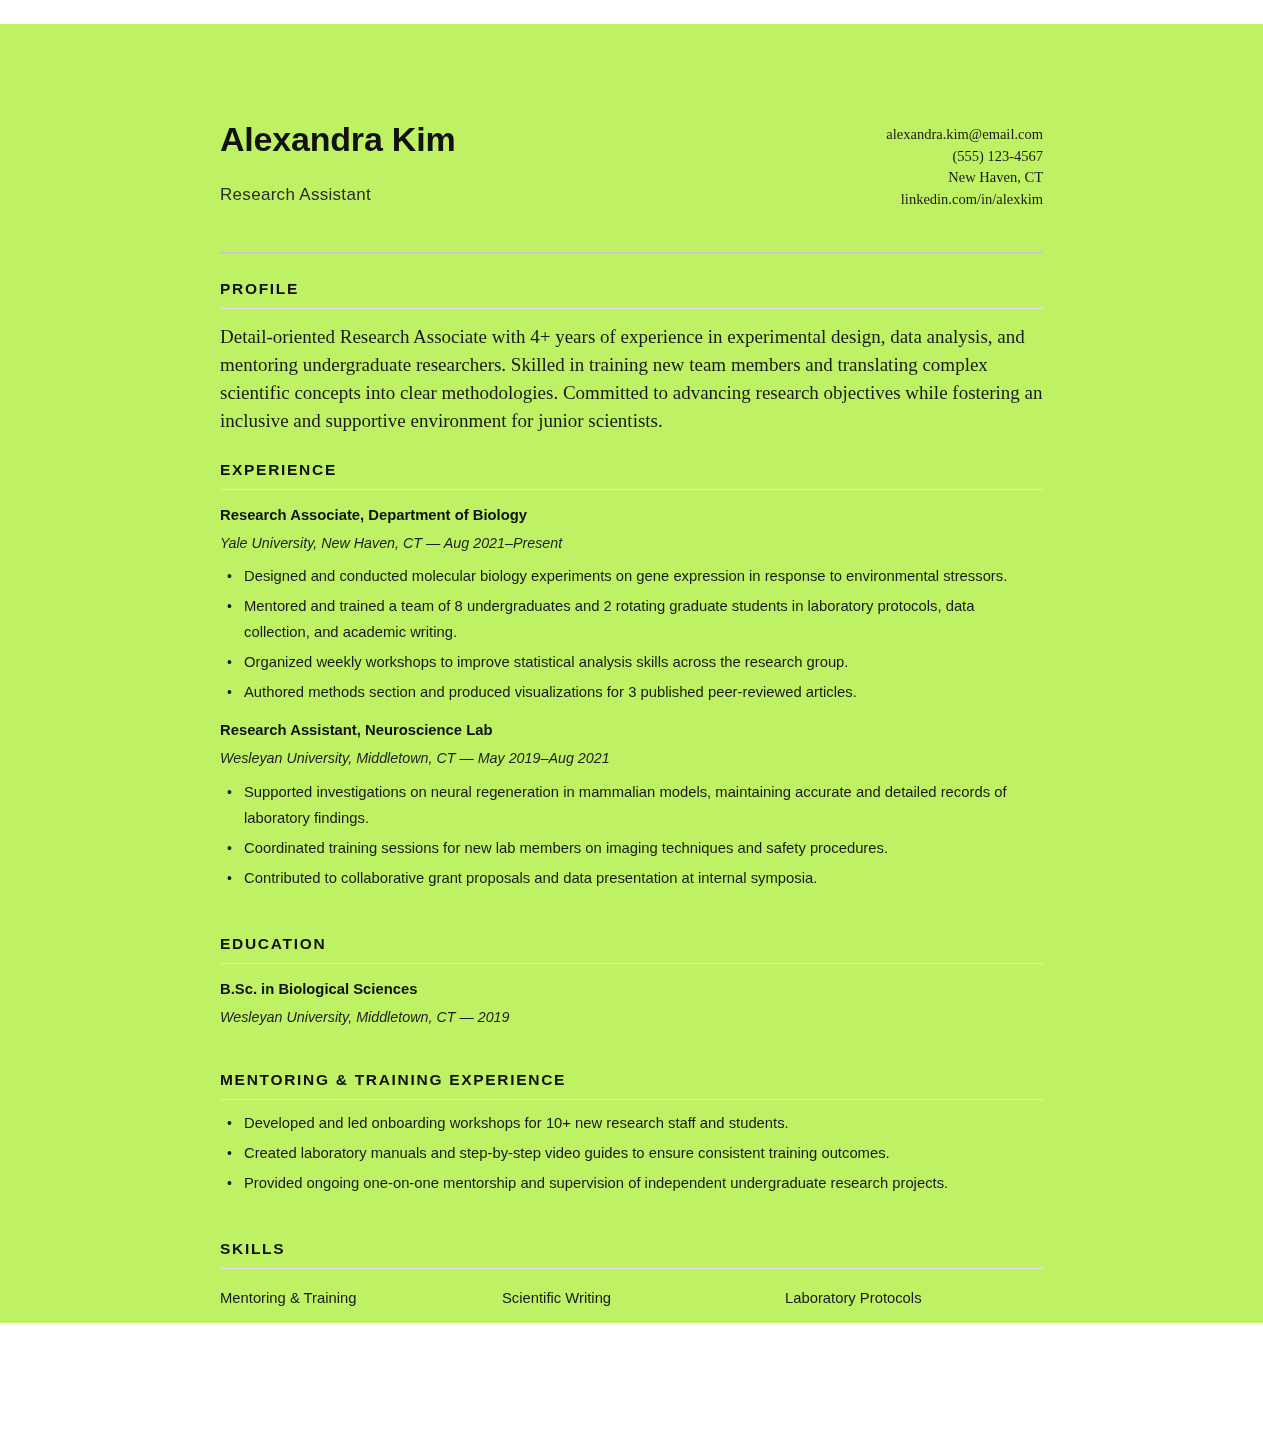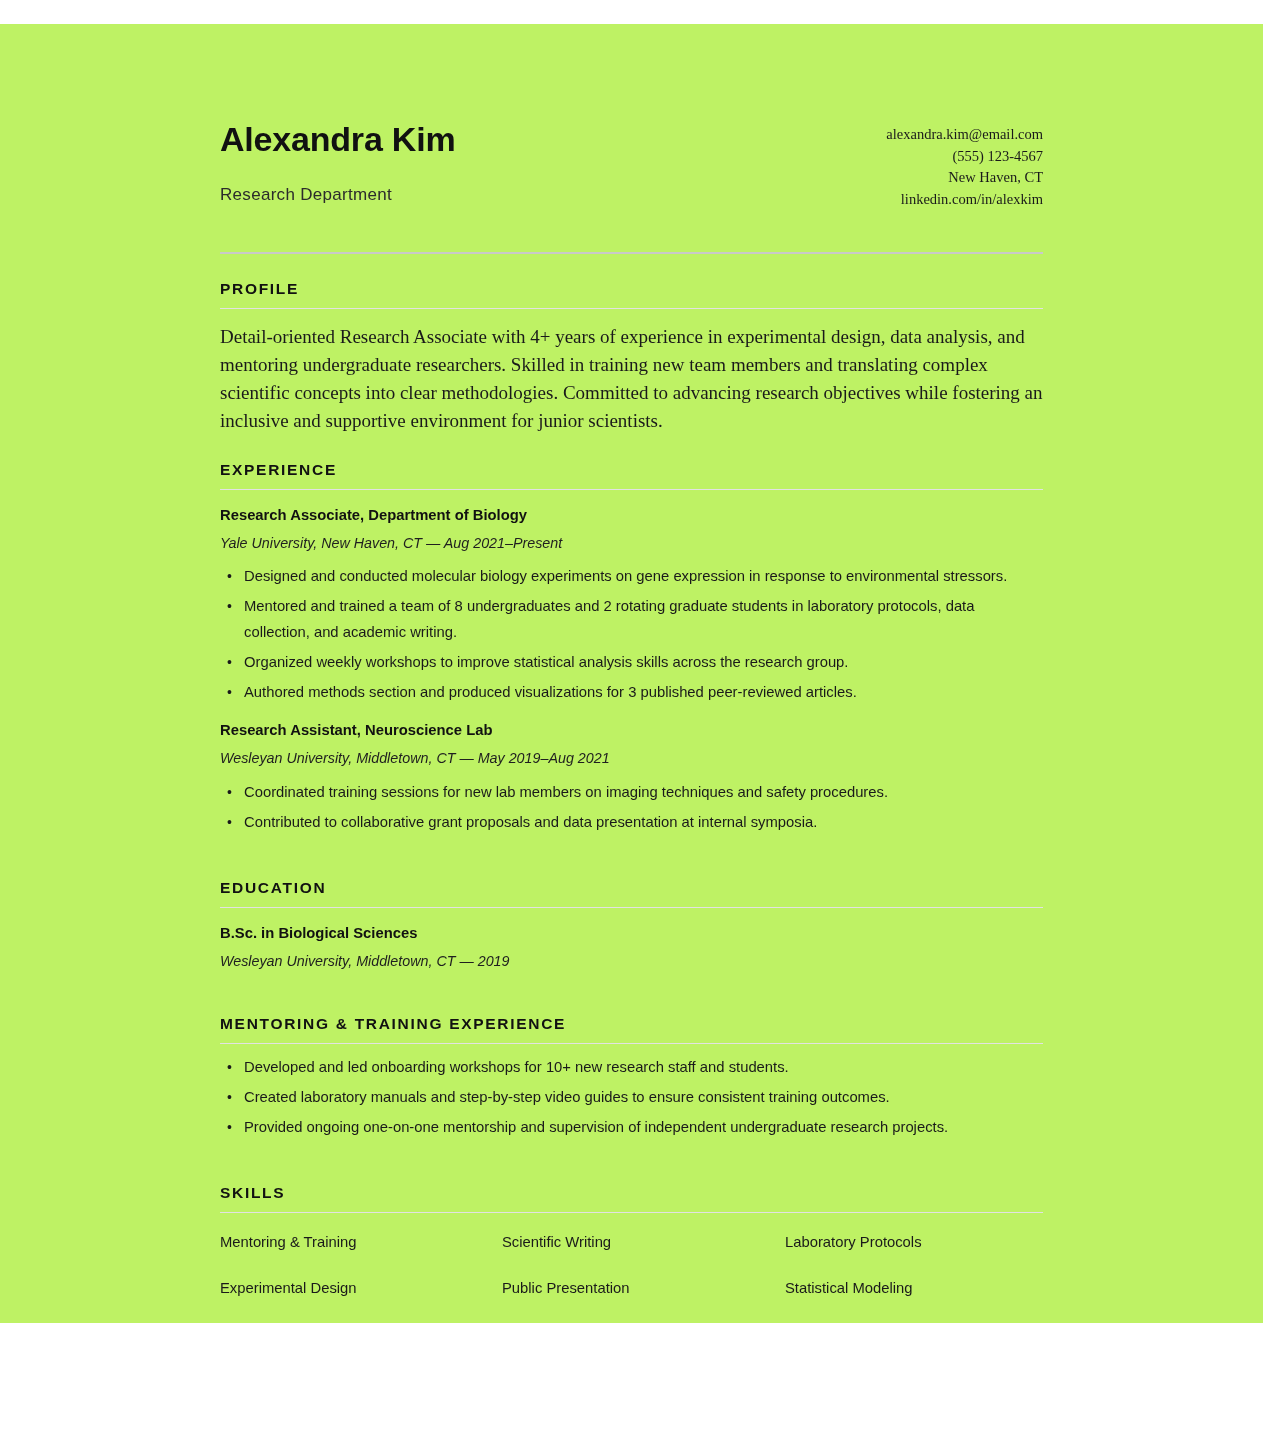"Research Department" div.role { text: Department -> Assistant }
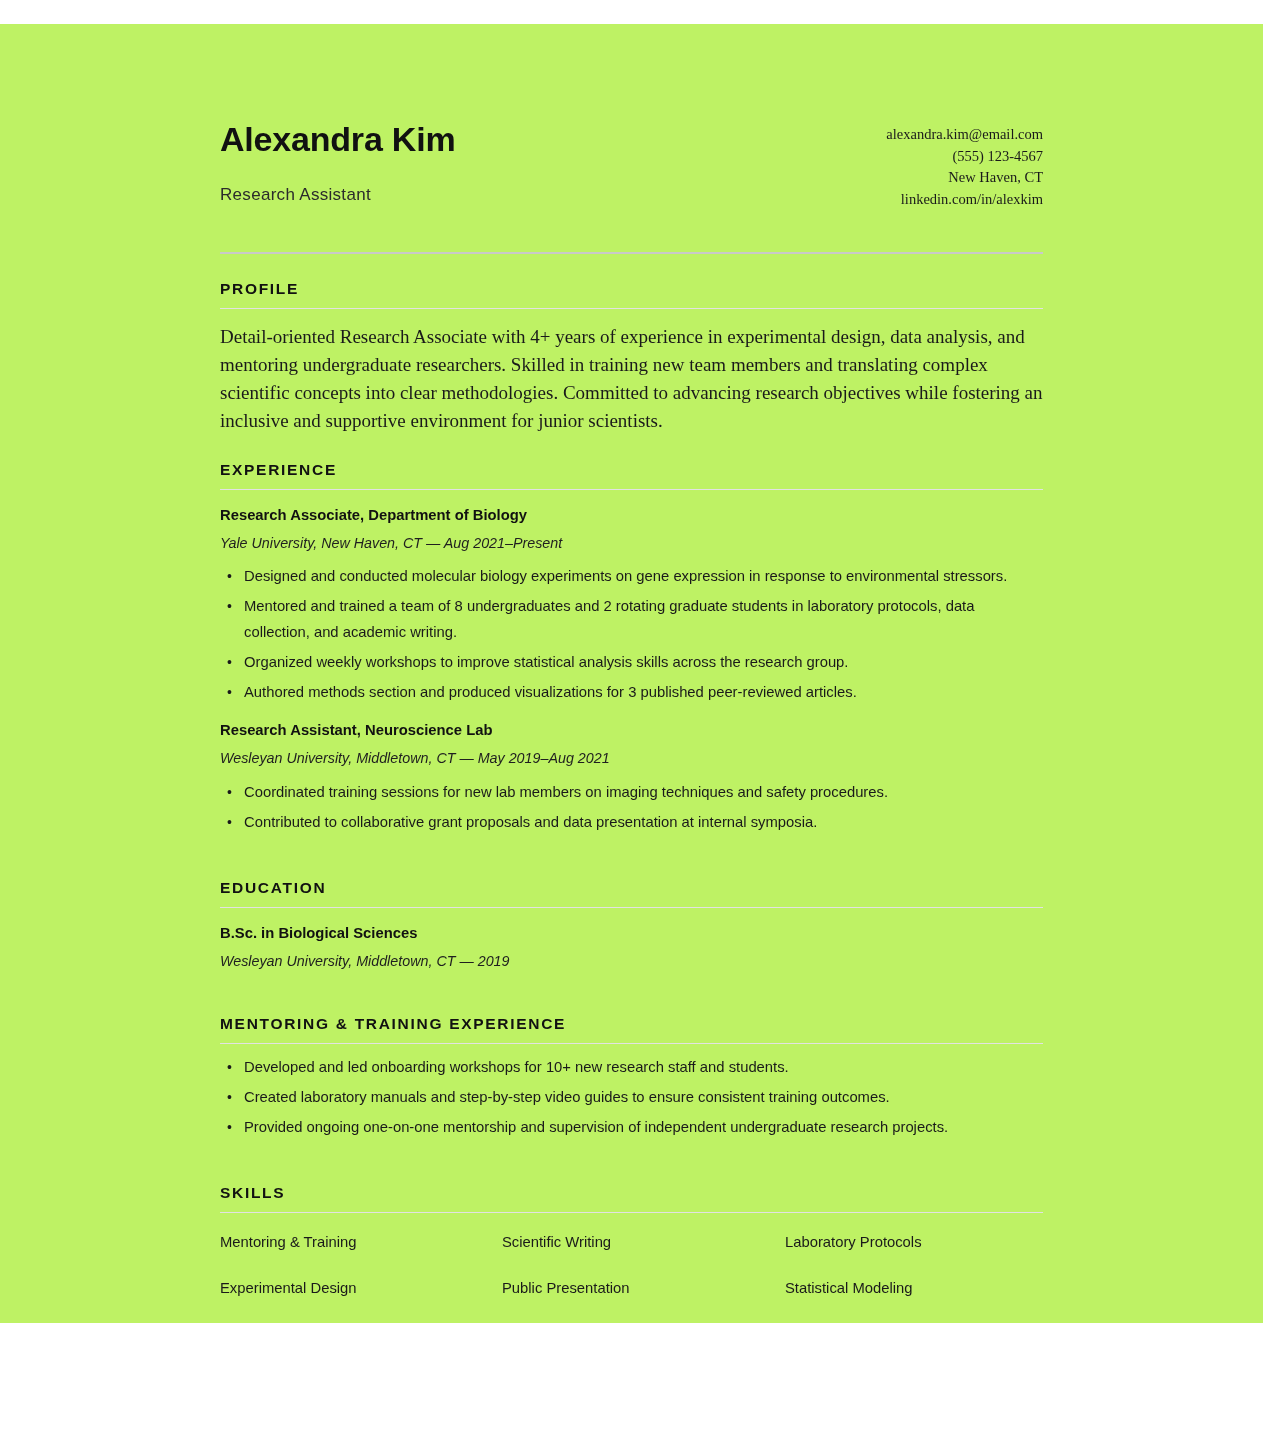"Supported investigations on neural" li { html: none -> <li>Supported investigations on neural regeneration in mammalian models, maintaining accurate and detailed records of laboratory findings.</li> }
